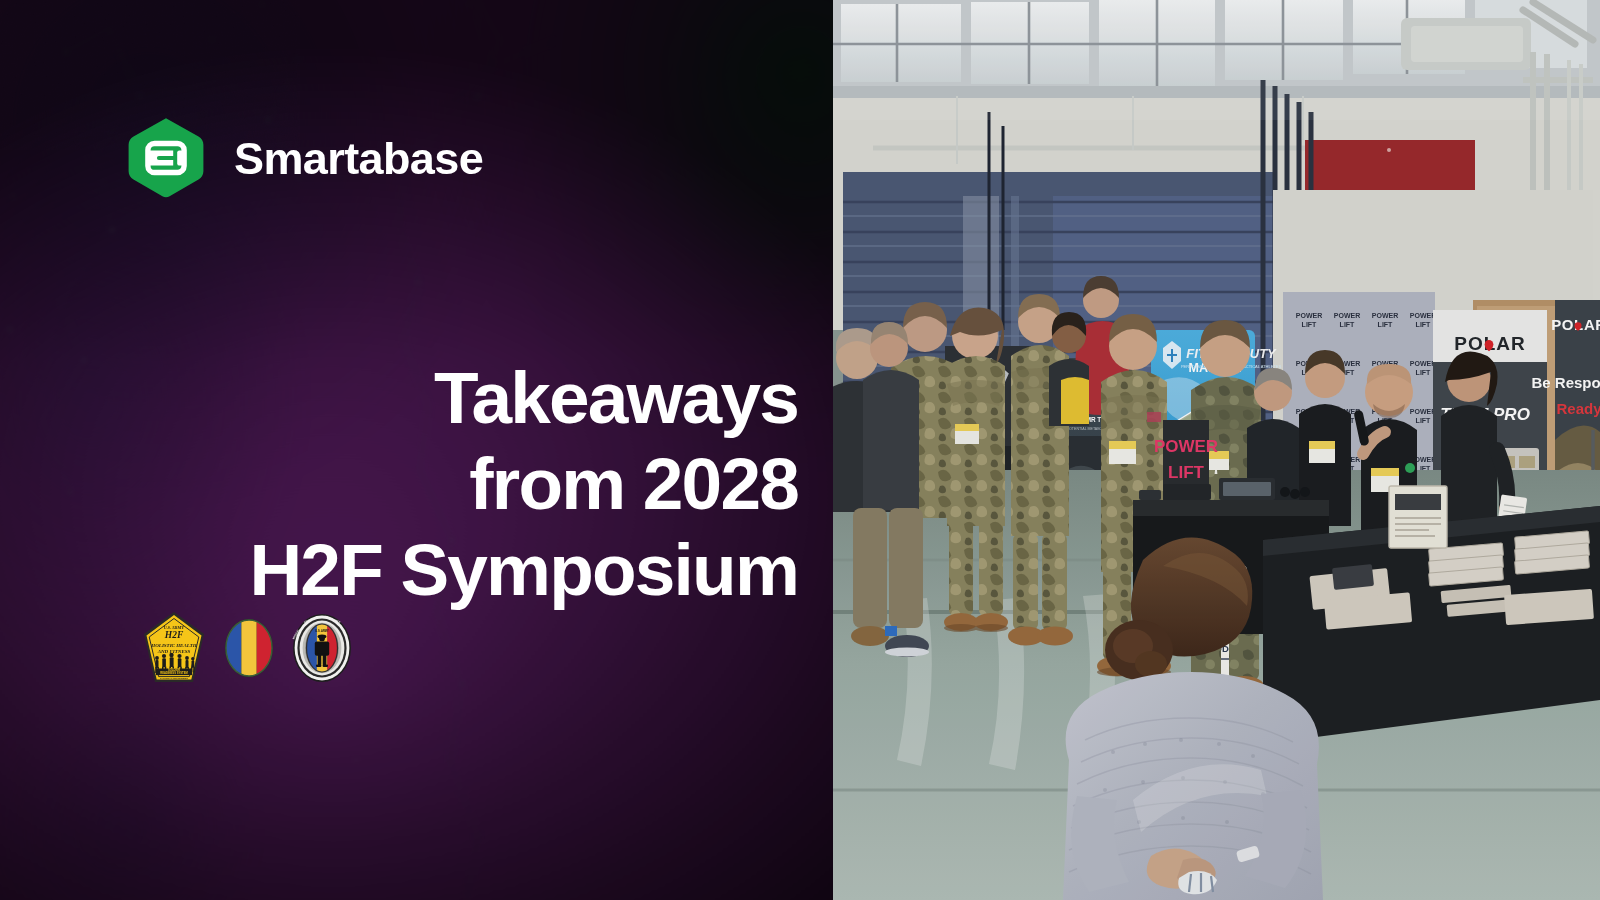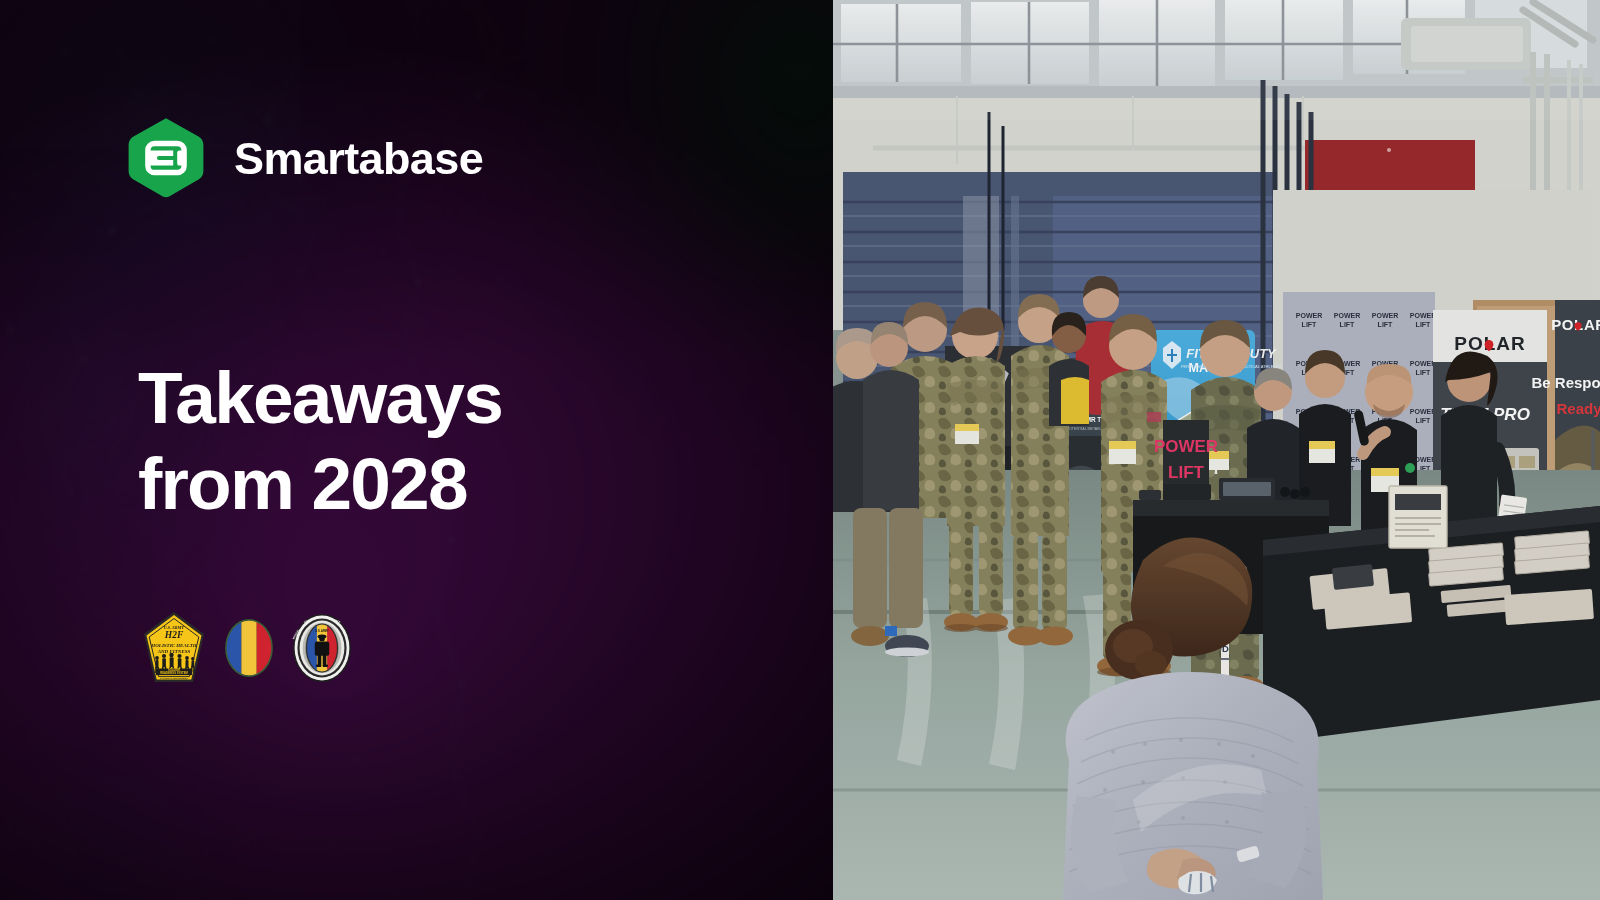"Smartabase" .left-panel { background: #a21caf -> #d946ef }
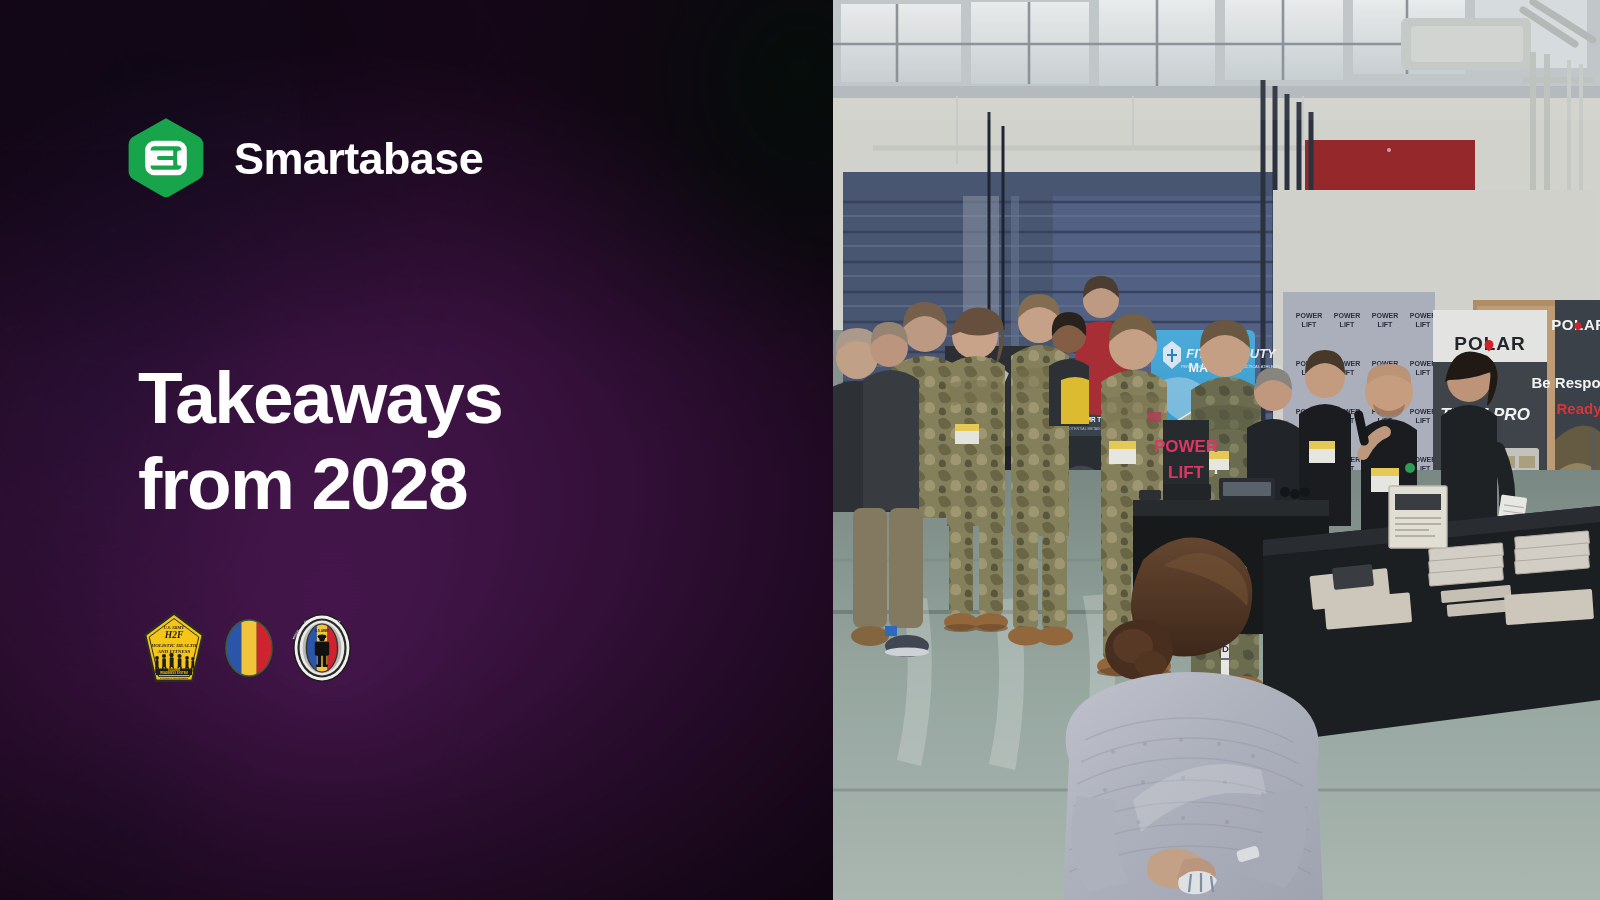"Takeaways" .headline { text-align: none -> right }
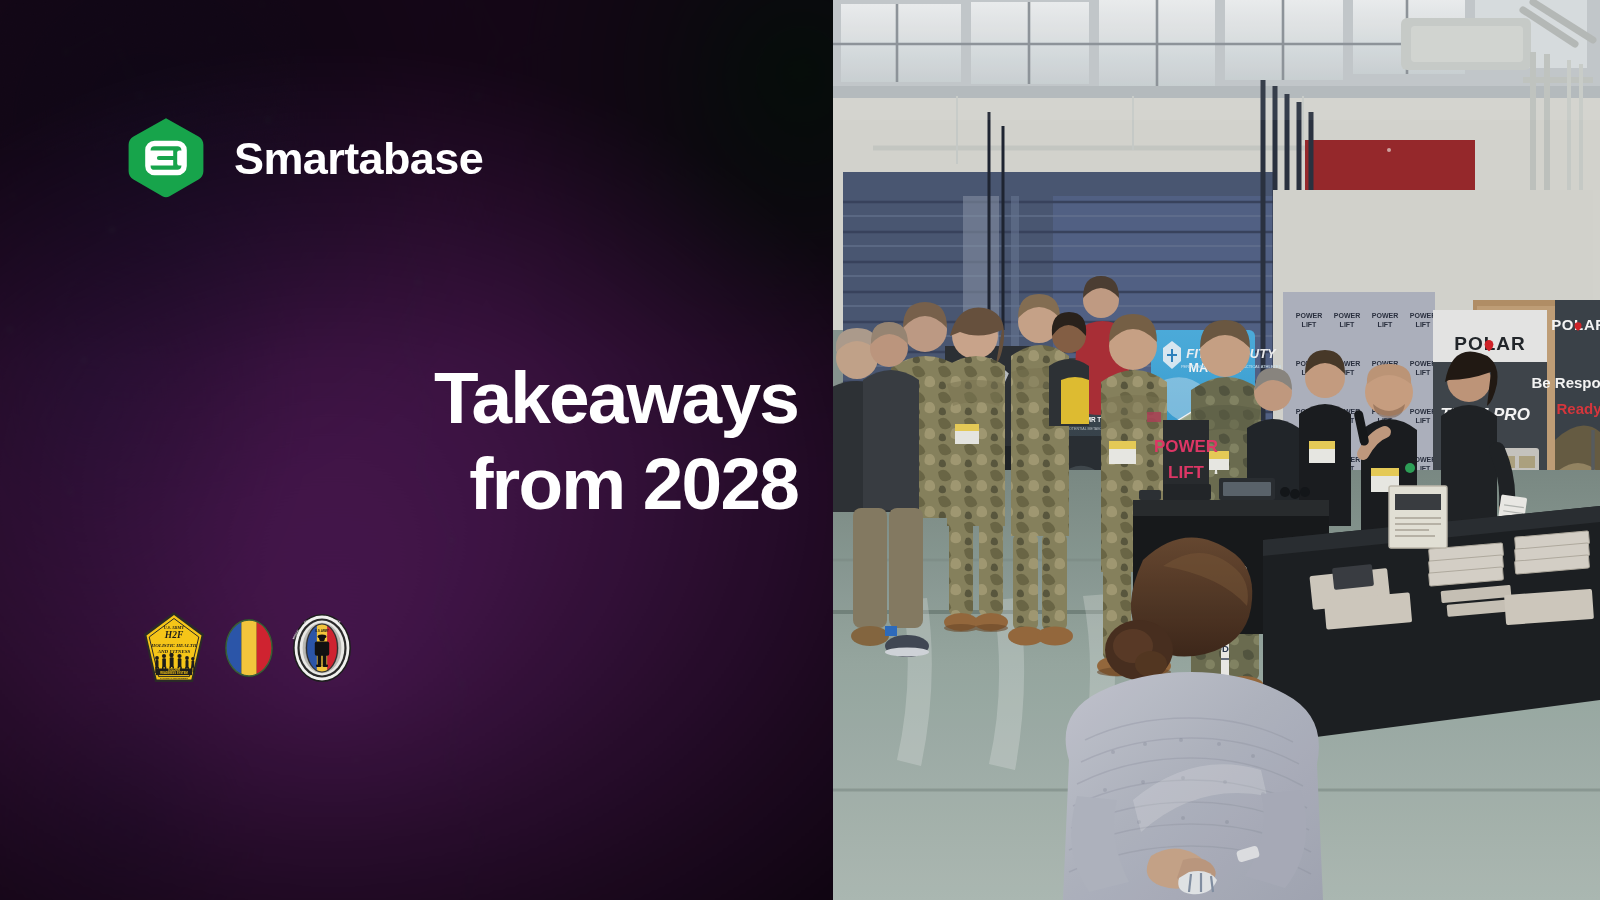"H2F Symposium" span.ln { html: none -> <span>H2F Symposium</span> }
